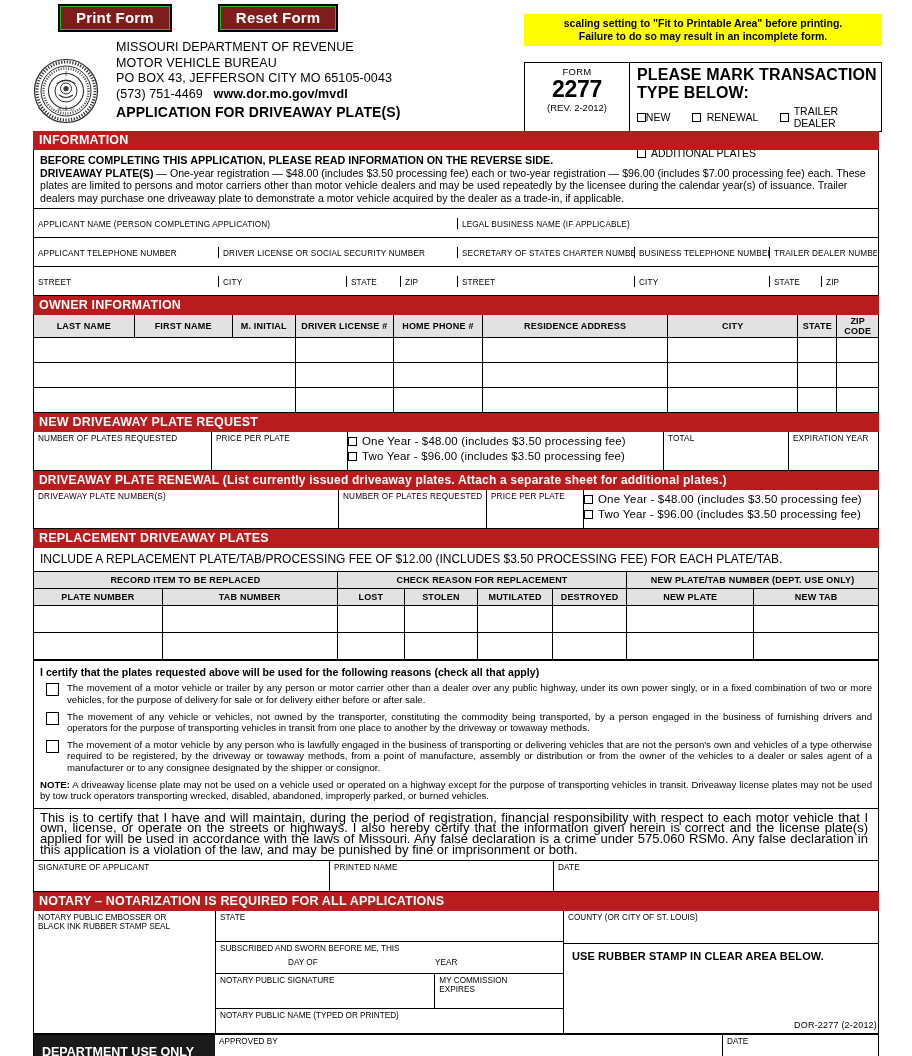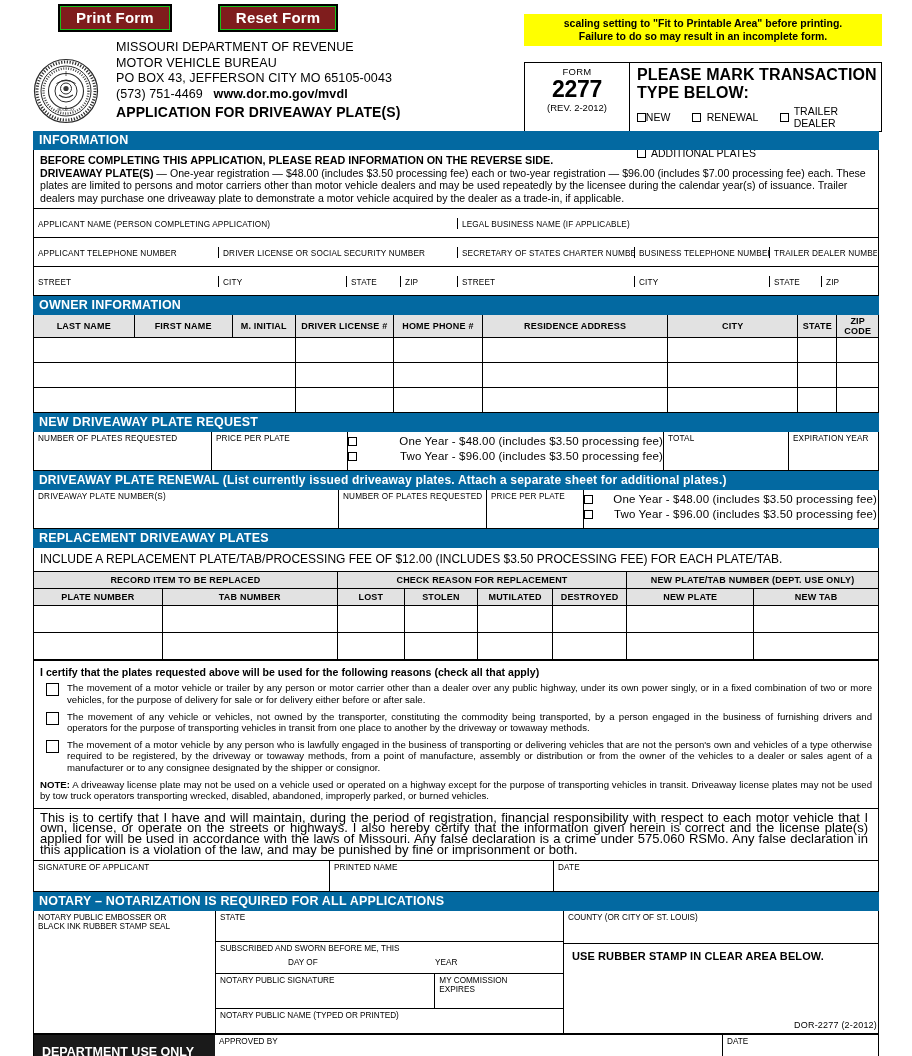"INFORMATION" .bar { background: #0369a1 -> #b91c1c }
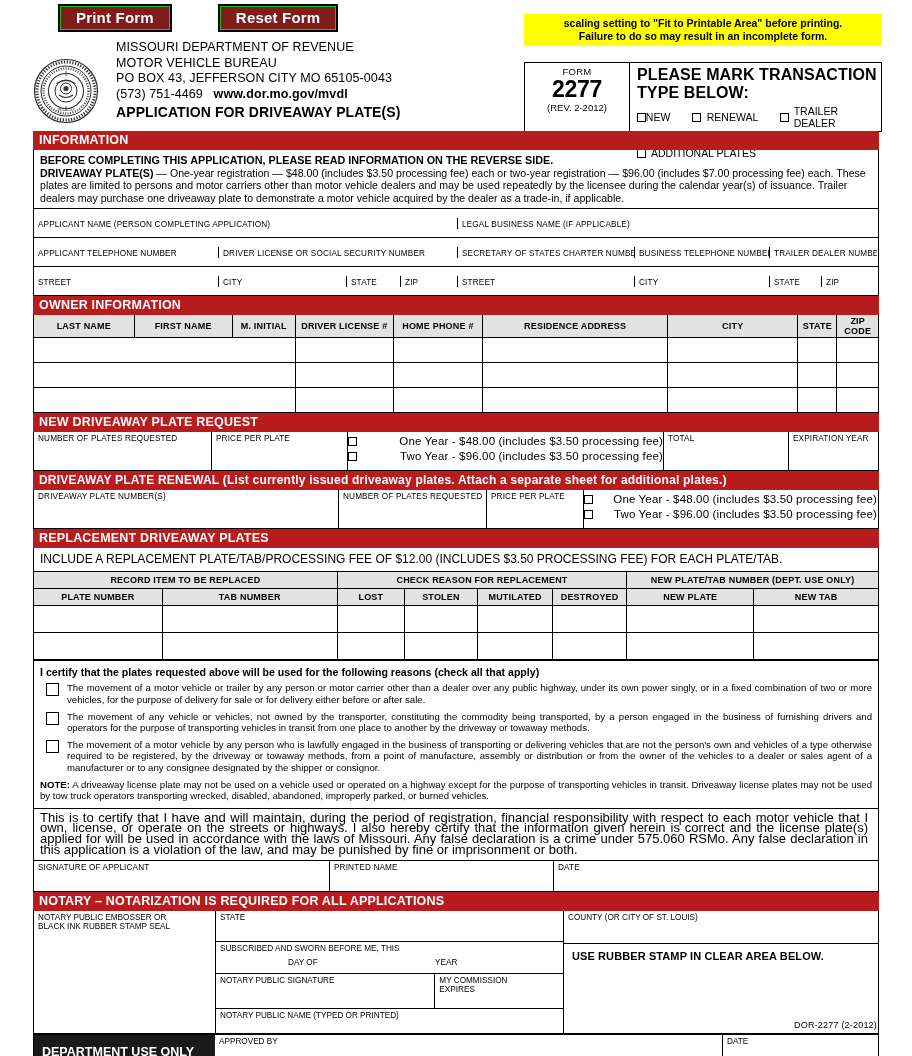"One Year - $48.00 (includes" .opt-line { justify-content: space-between -> none }
